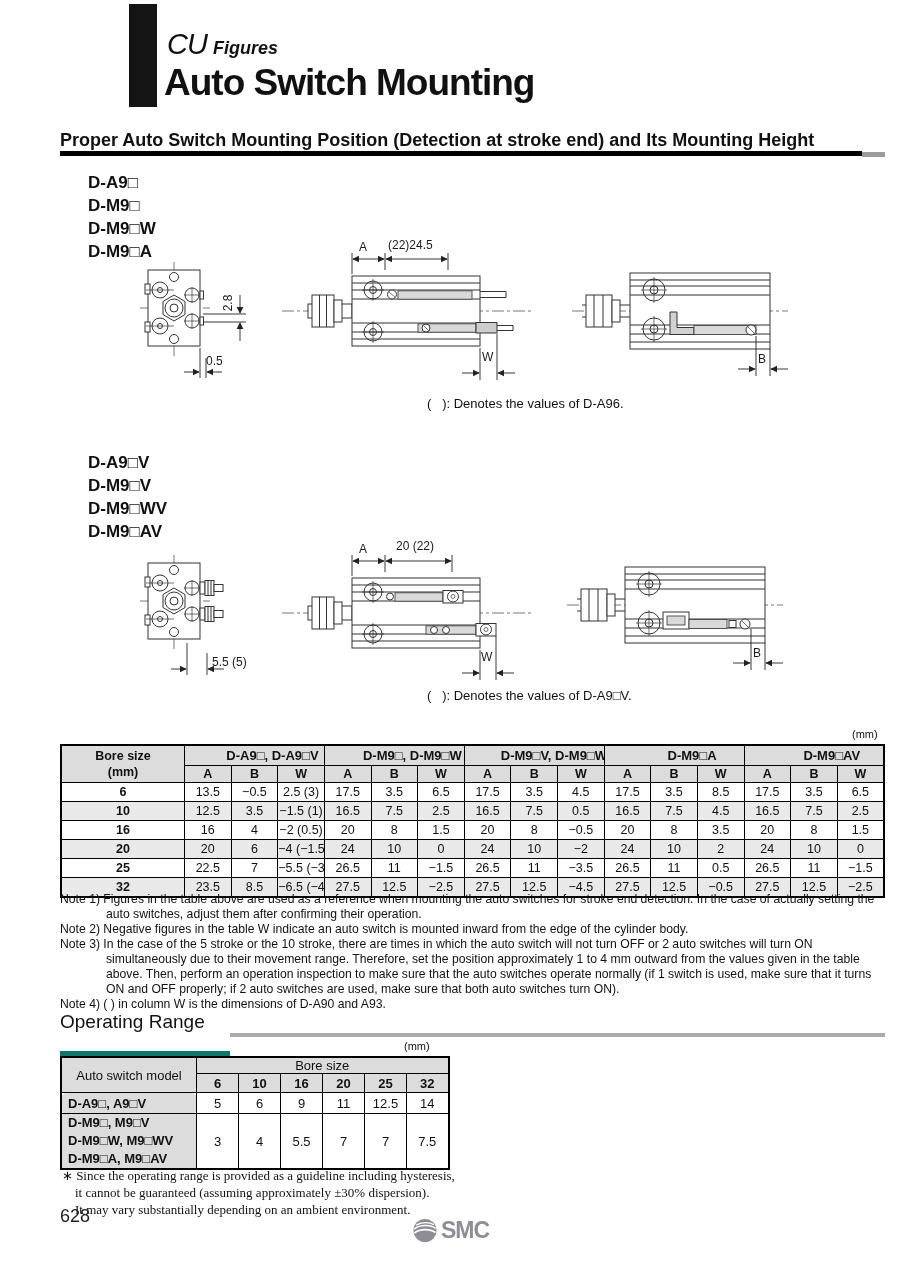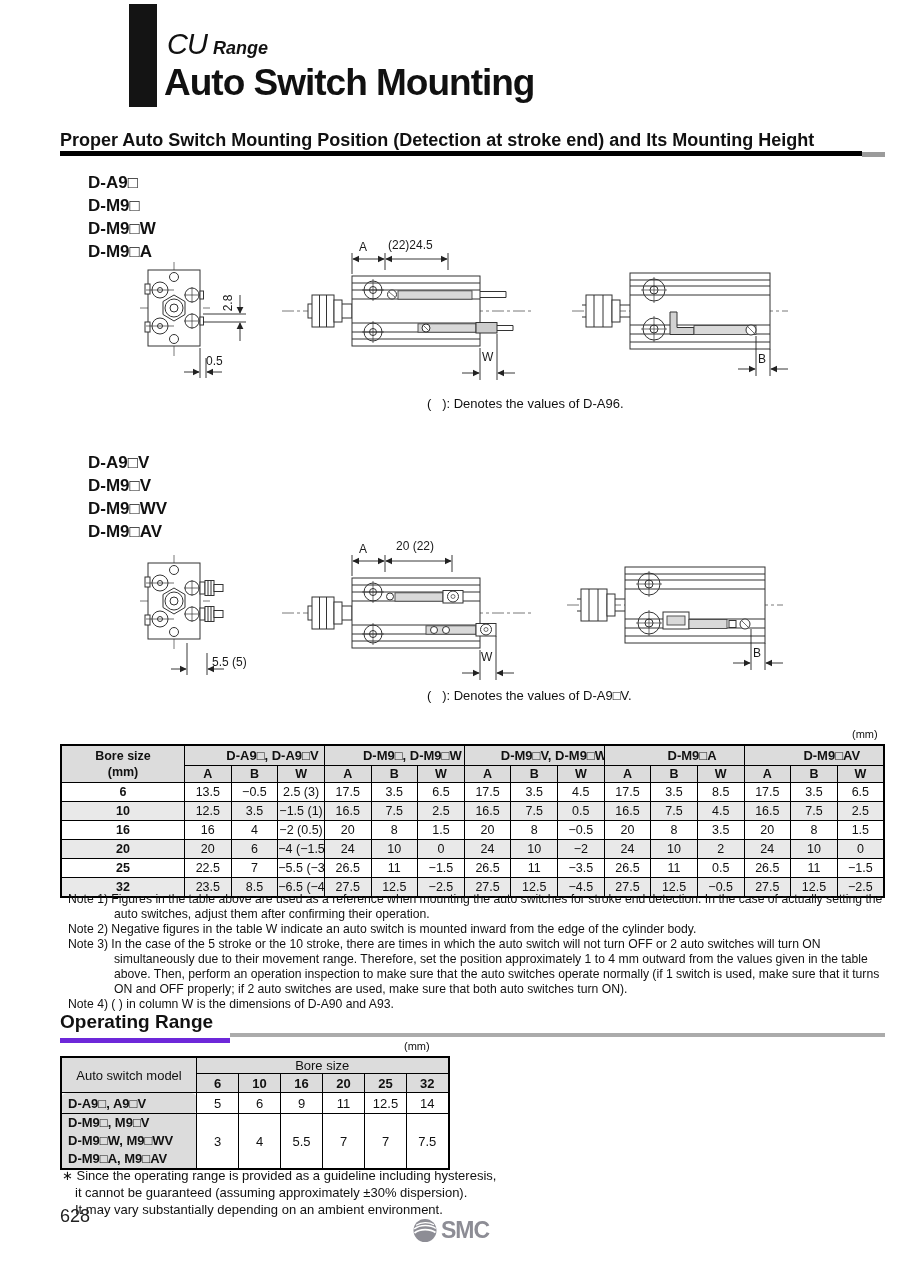"Range" span.series-word { text: Range -> Figures }
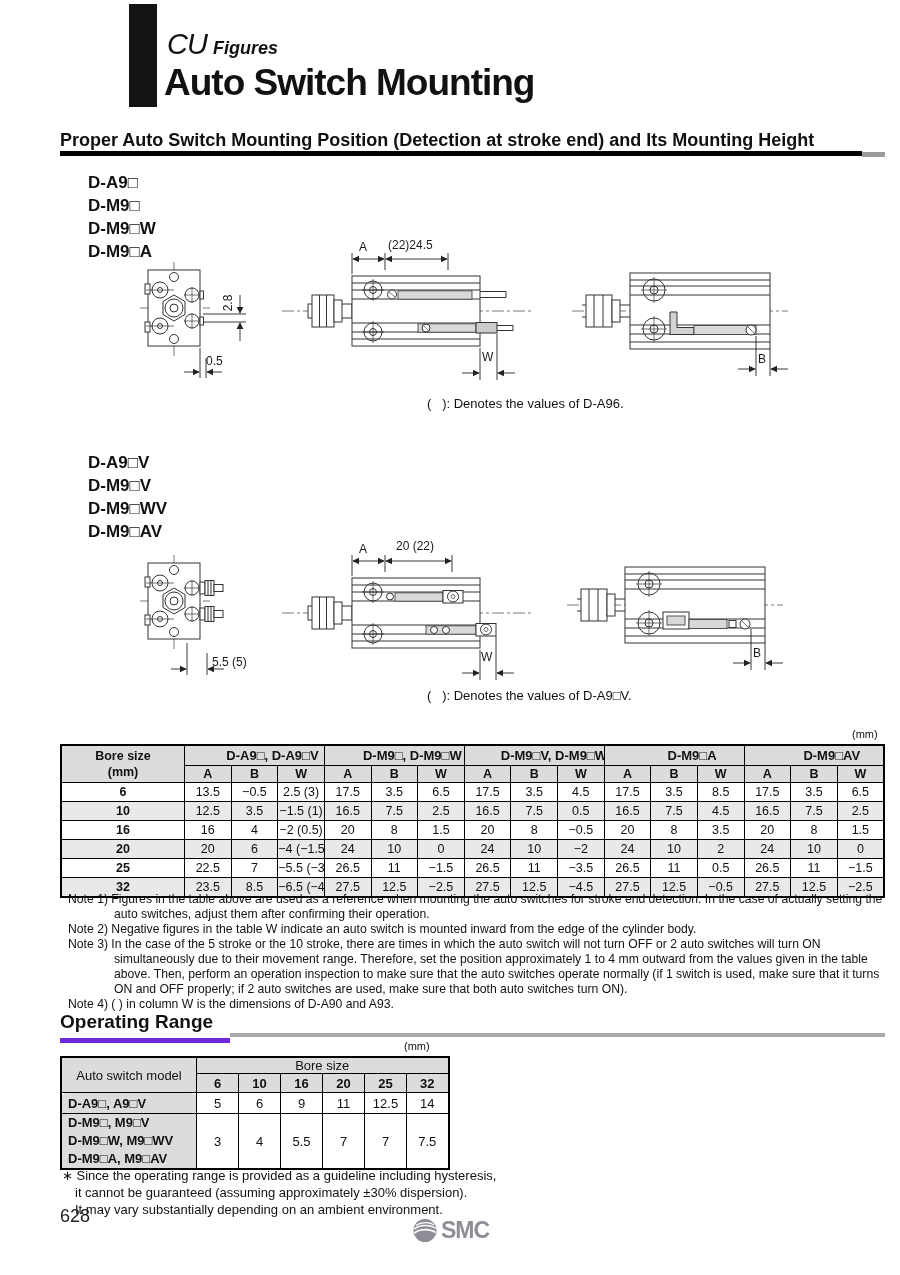"Note 1) Figures in the" .notes { margin-left: 8px -> none }
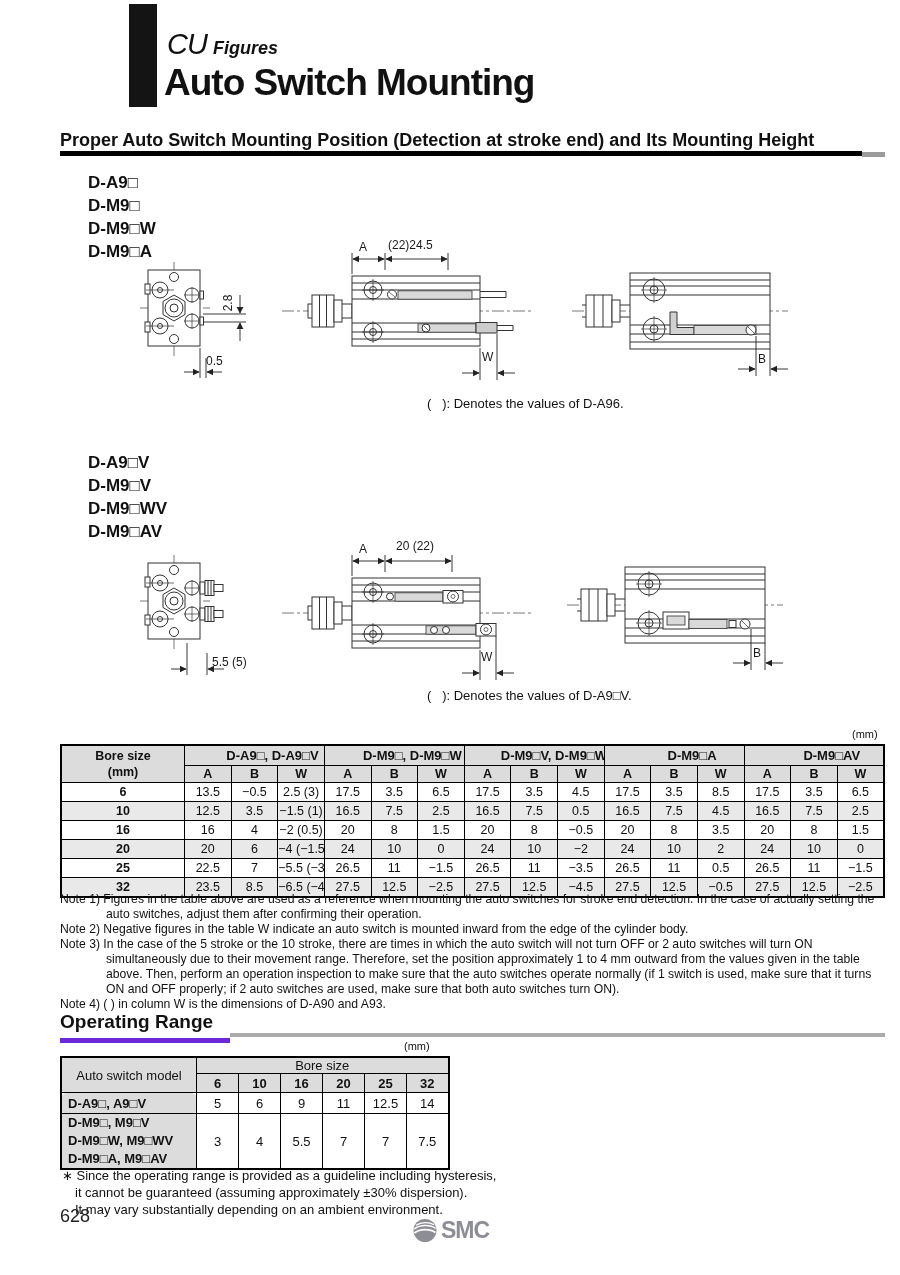"Operating Range" .or-heading { border-bottom: 5px solid #6d28d9 -> 5px solid #0f766e; font-weight: bold -> normal; padding-bottom: 5px -> 18px }
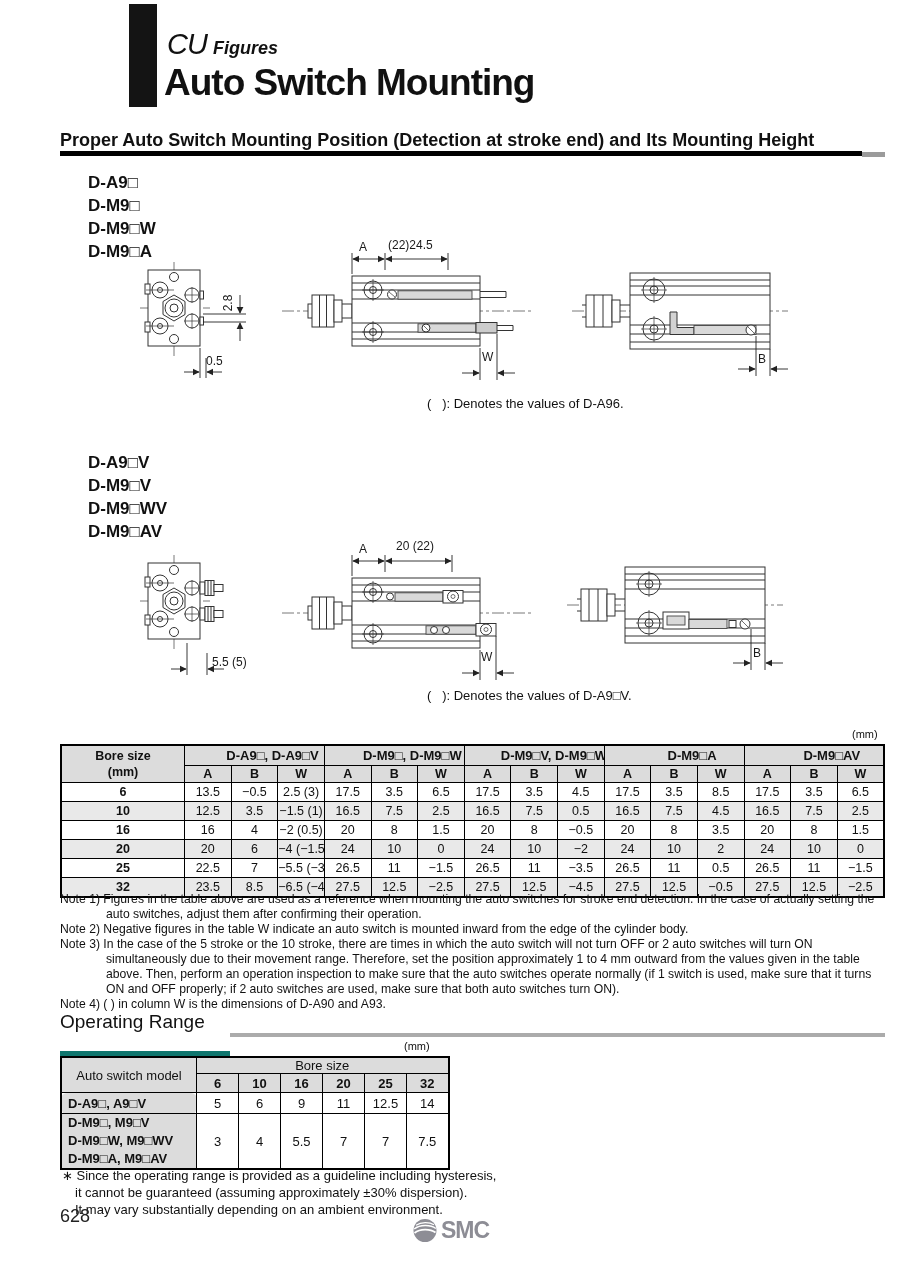"∗ Since the operating range" .footnote { font-family: none -> Liberation Serif, serif }
